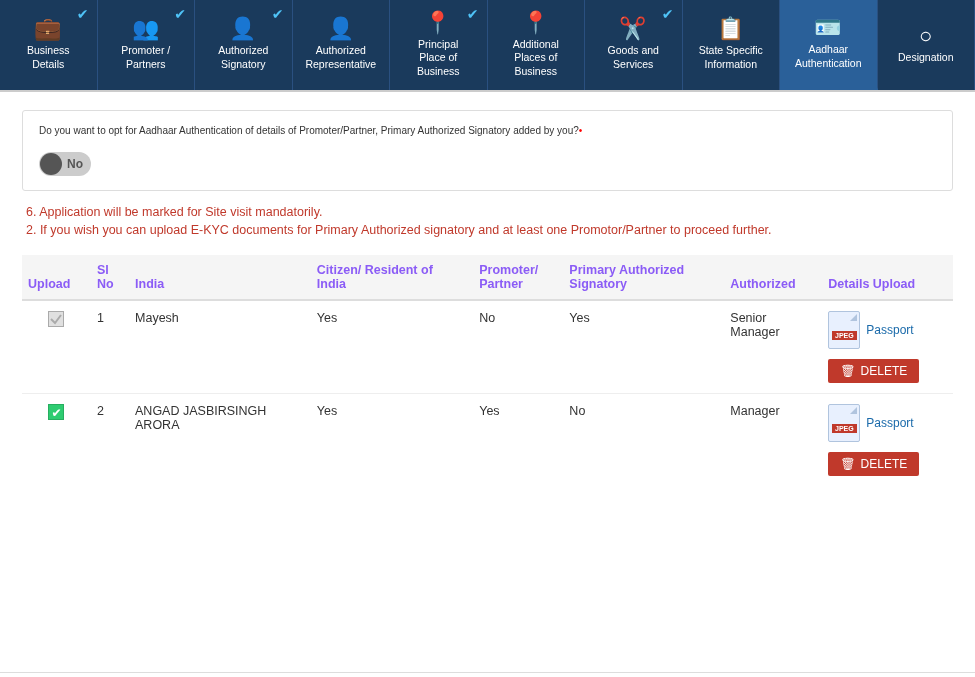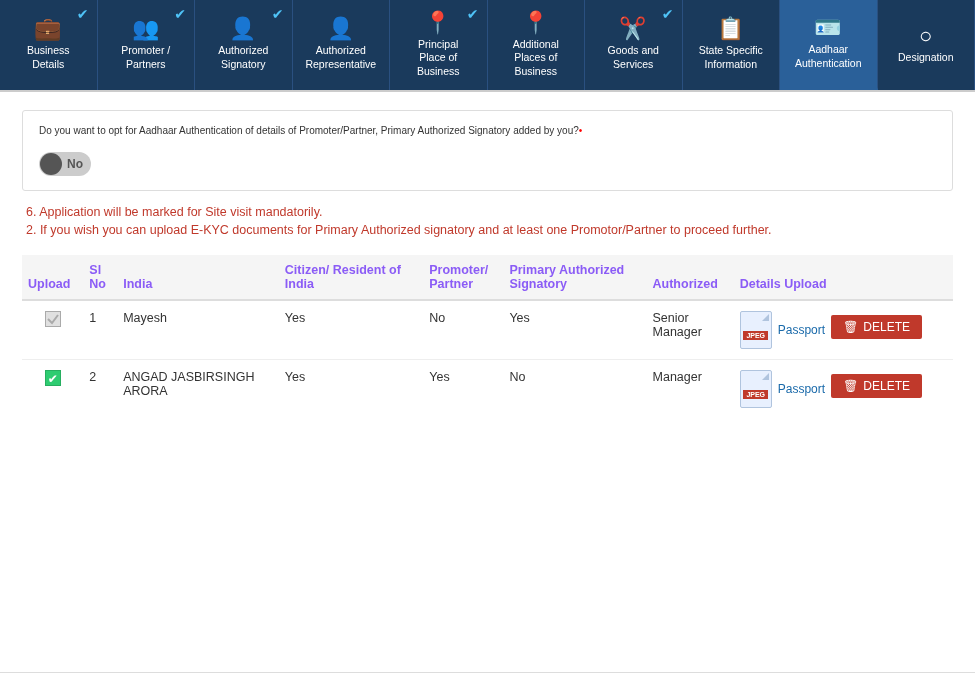"Passport" .doc-upload-area { flex-direction: row -> column }
